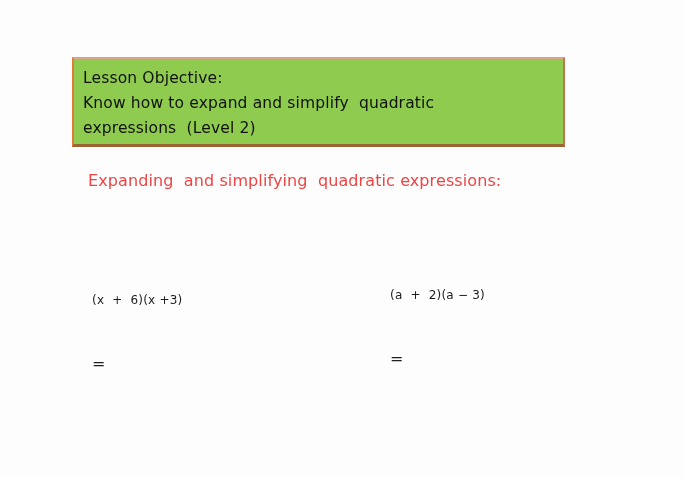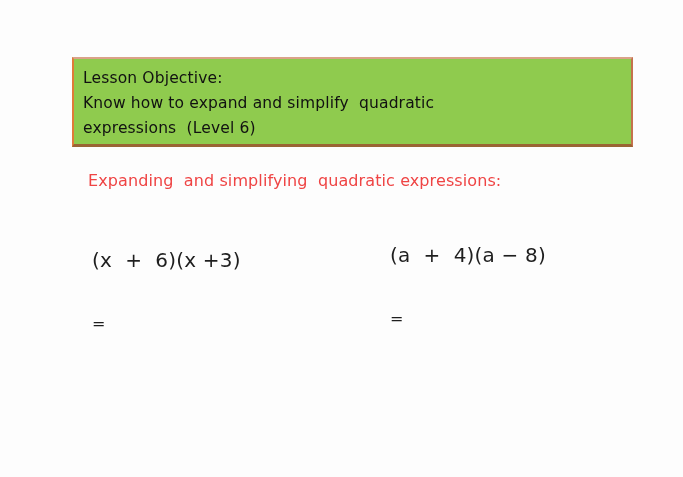"Lesson Objective:" .objective-box { width: 561px -> 493px }
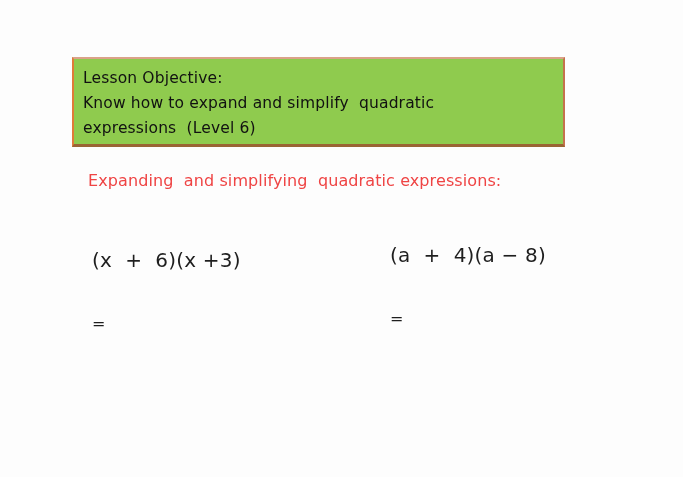"expressions (Level 6)" div.objective-line { text: 6 -> 2 }
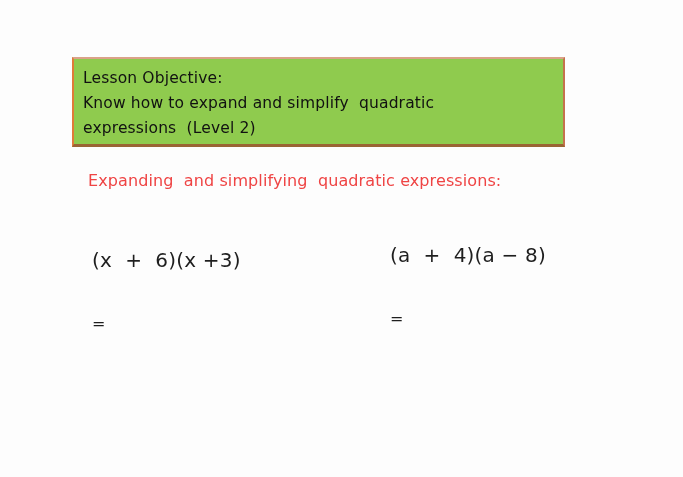"(x + 6)(x +3)" .expr-question { font-size: 20px -> 12px; margin-top: none -> 40px }
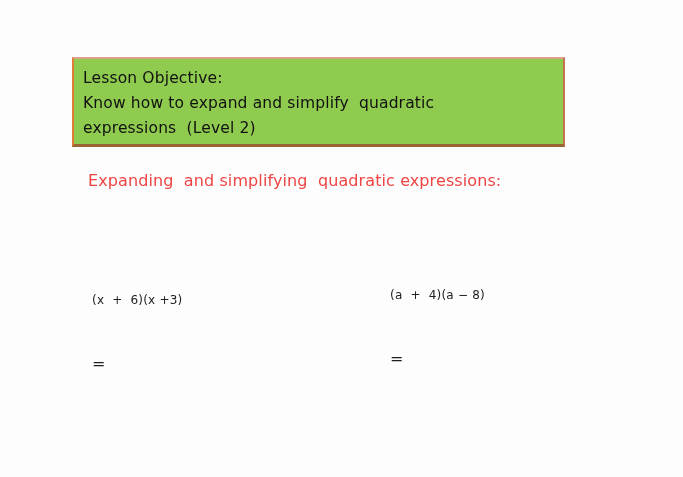"(a + 4)(a − 8)" div.expr-question { text: 4)(a − 8 -> 2)(a − 3 }
